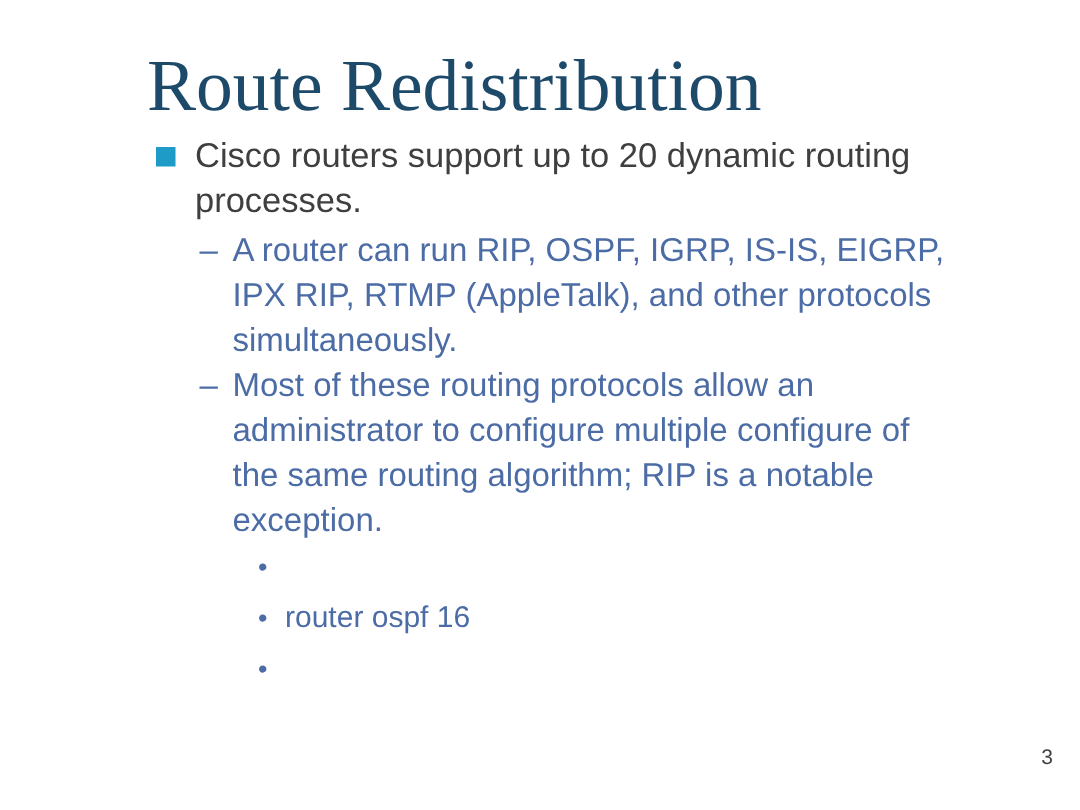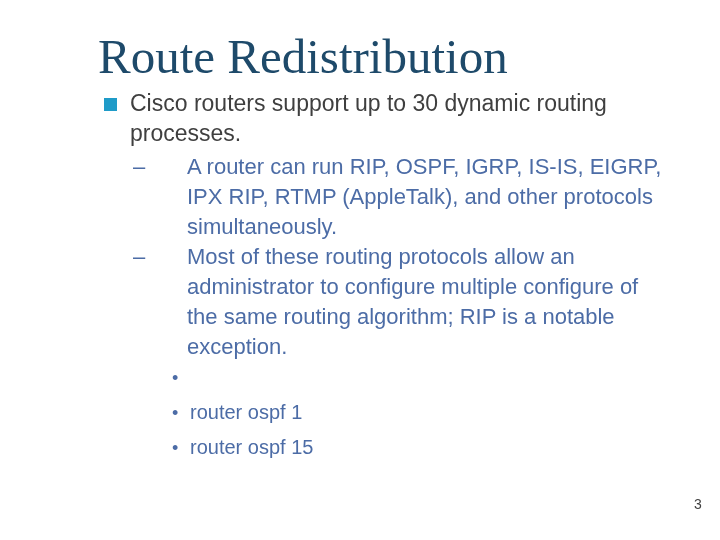"Cisco routers support up to" div.l1-text { text: 30 -> 20 }
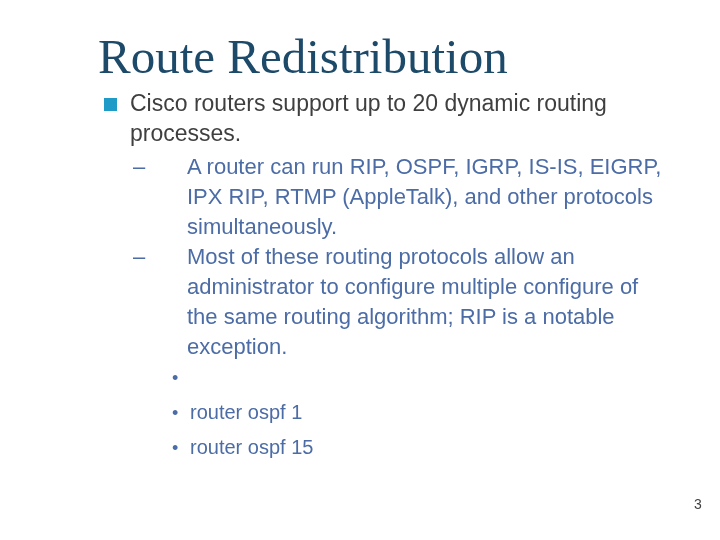"A router can run RIP," .l2 .txt { margin-left: 32px -> none }
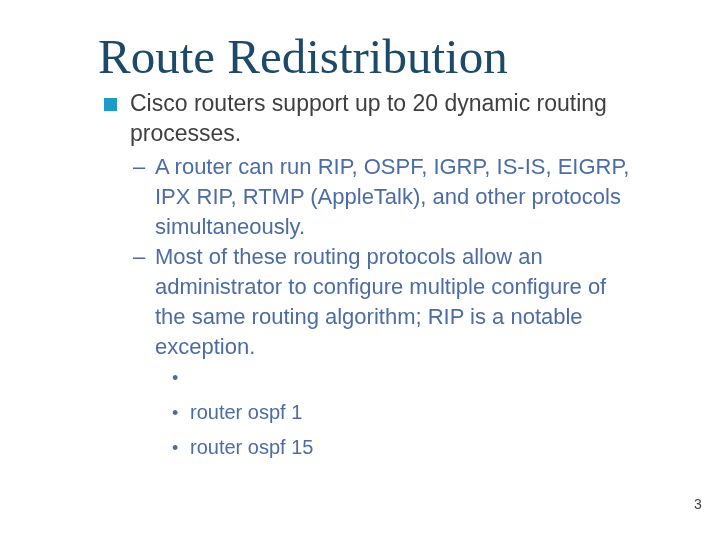"router ospf 1" span.txt { text: 1 -> 16 }
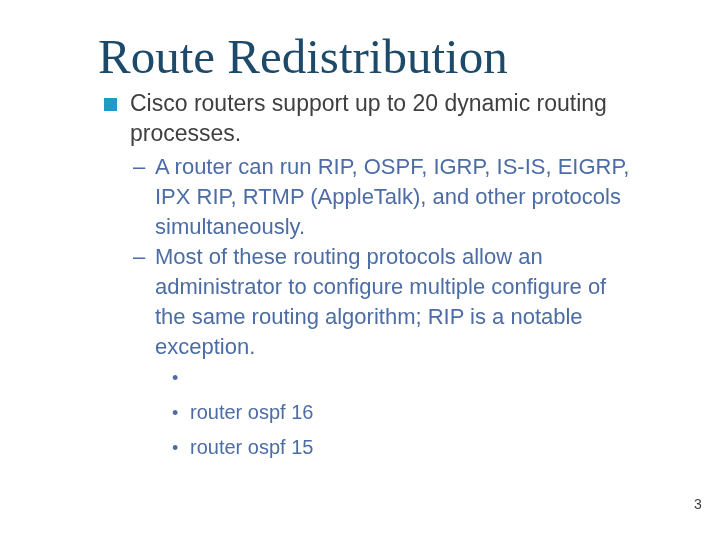"router ospf 15" span.txt { html: <span>router ospf 15</span> -> none }
